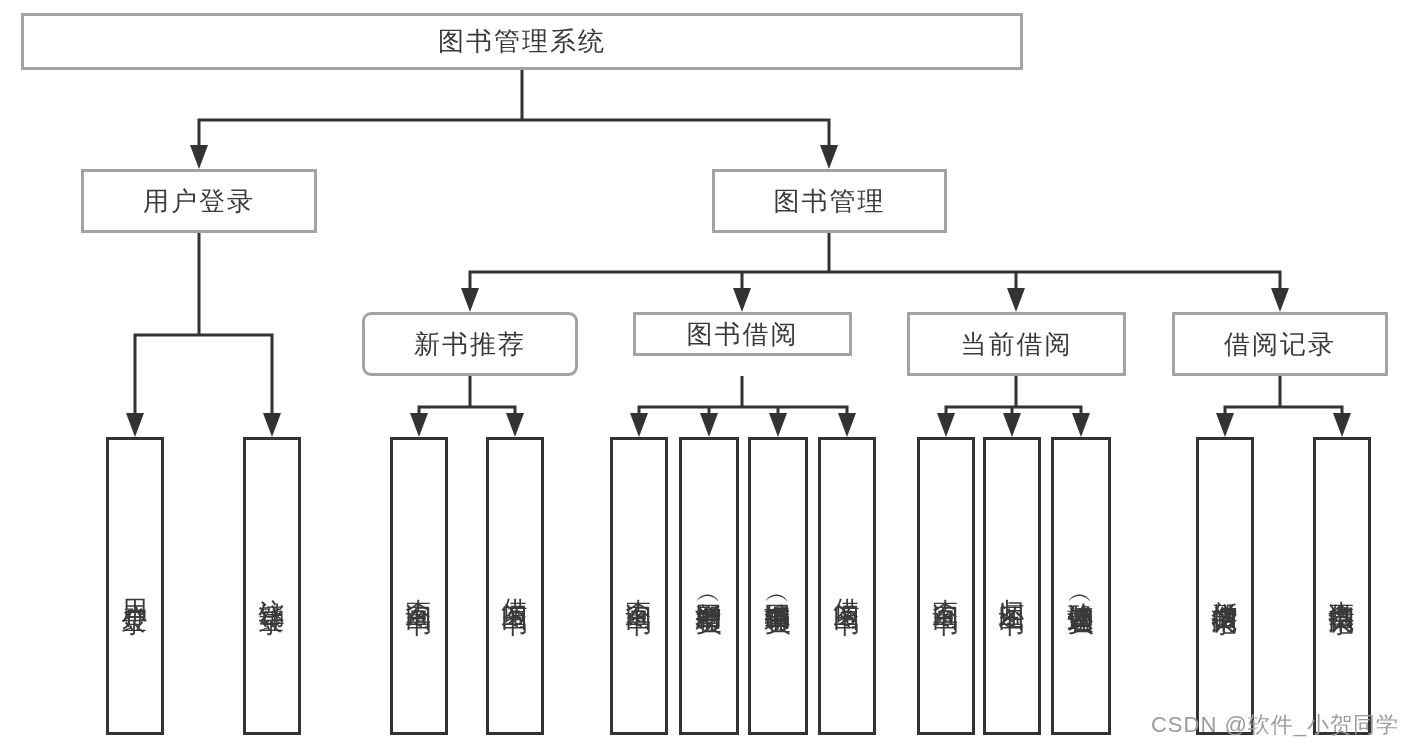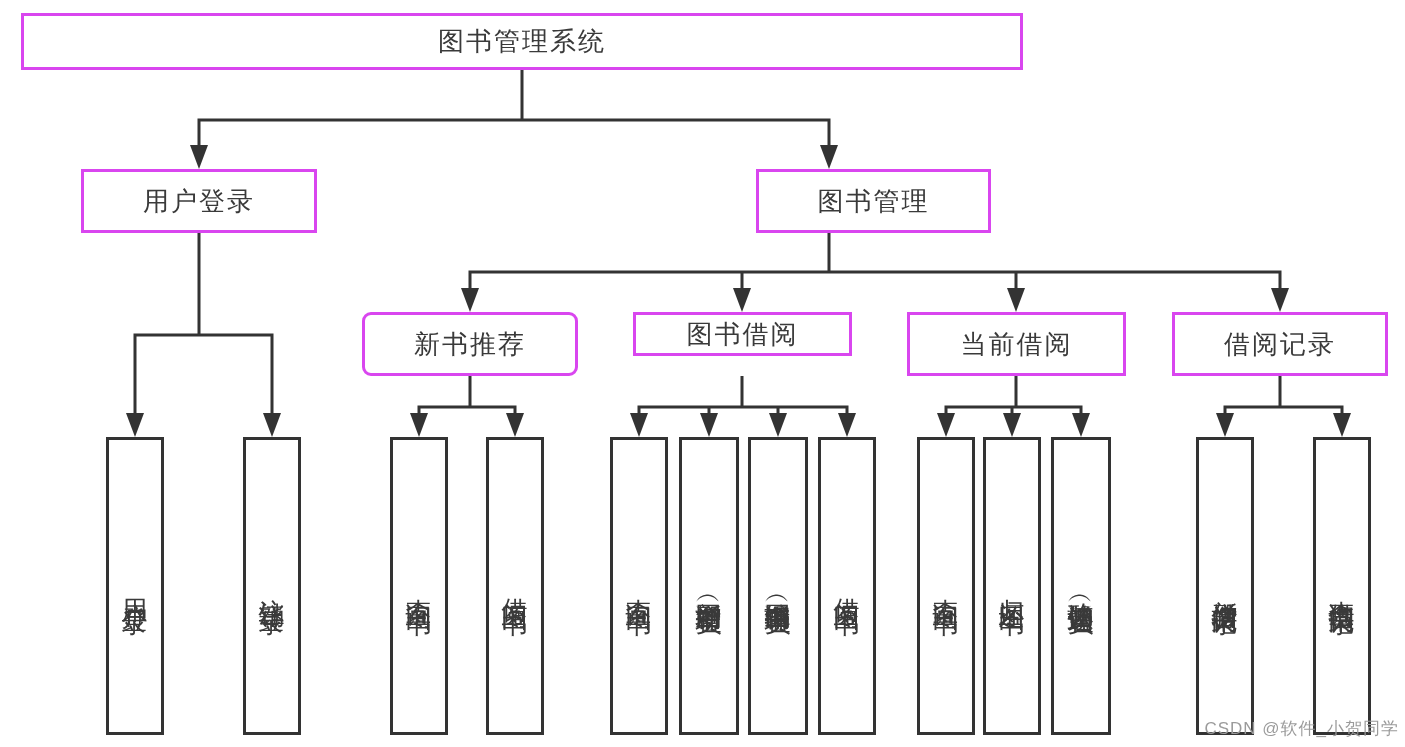"图书管理系统" .box { border: 3px solid #d946ef -> 3px solid #a3a3a3 }
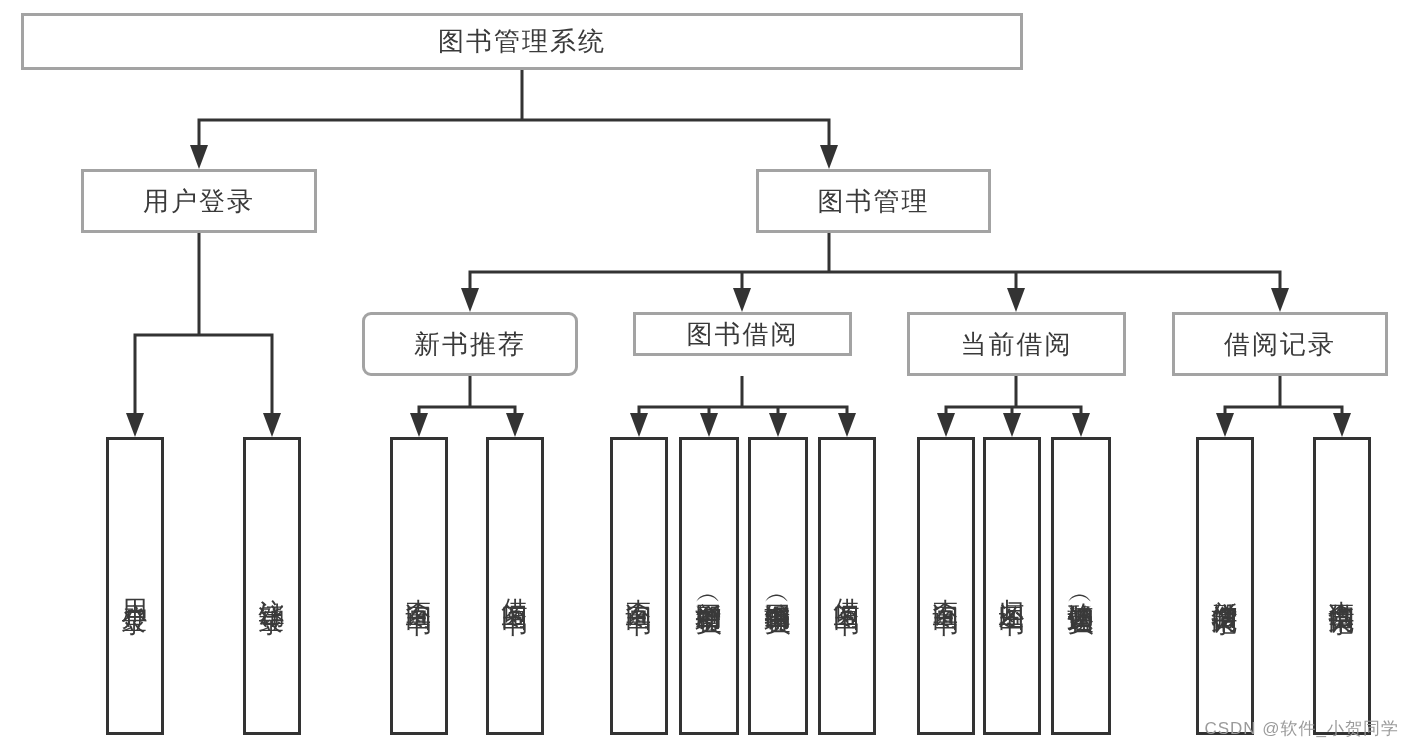"图书管理" div.box { margin-left: 44px -> none }
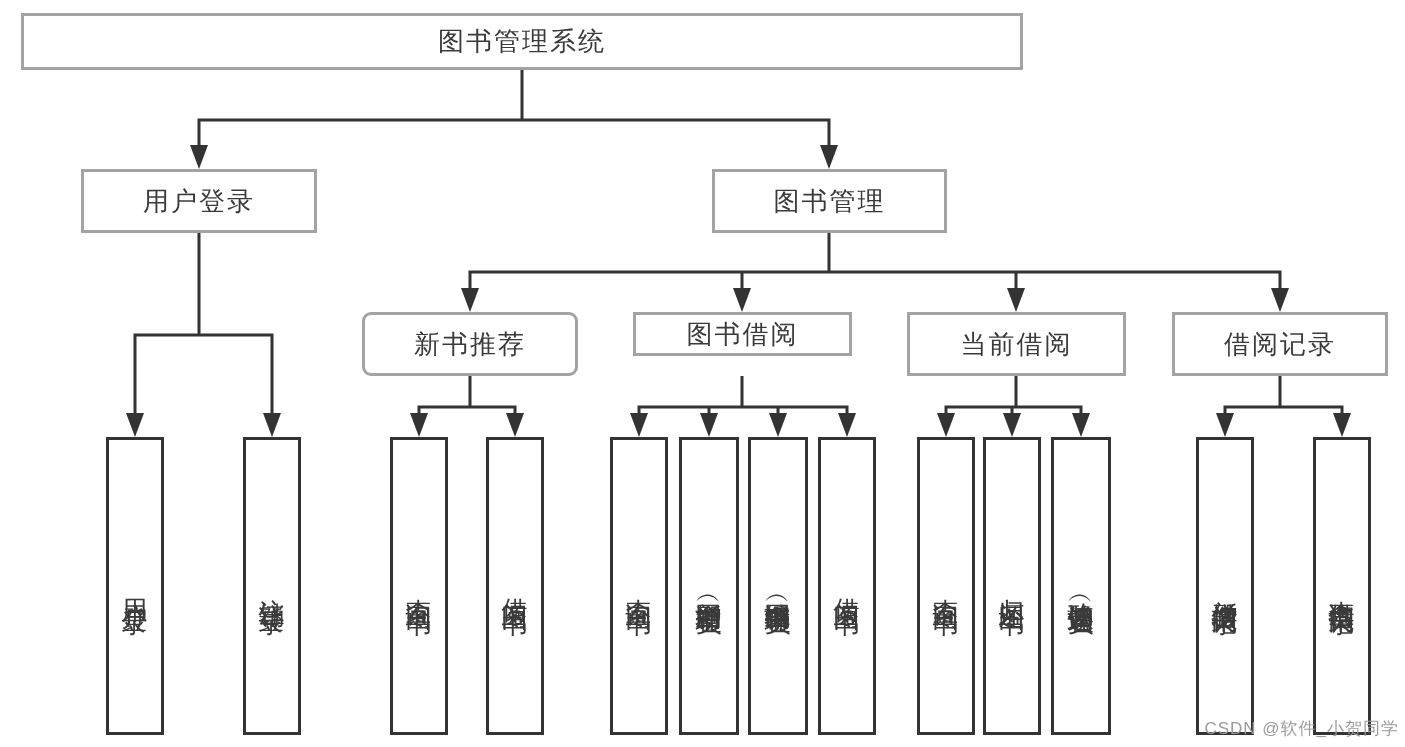"CSDN @软件_小贺同学" #watermark { font-size: 17px -> 22px }
